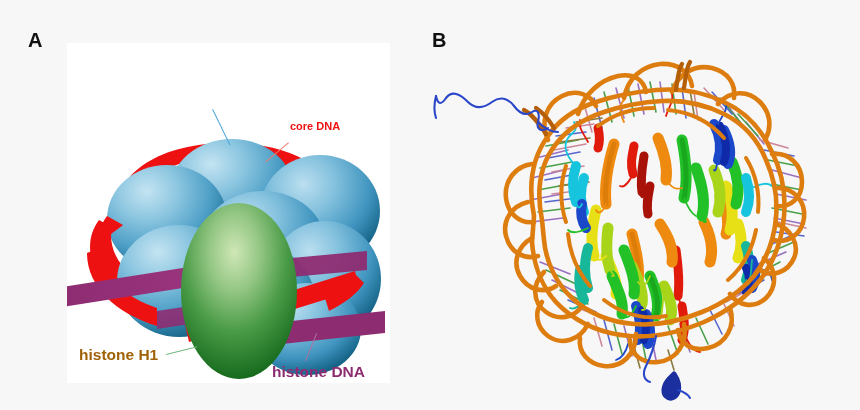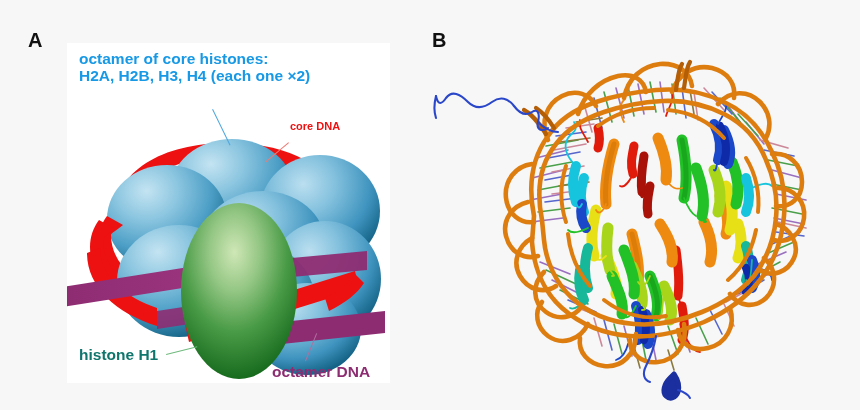"octamer of core histones:" div.a-text { html: <div> <div>octamer of core histones:</div> <div>H2A, H2B, H3, H4 (each one ×2)</div> </div> -> none }
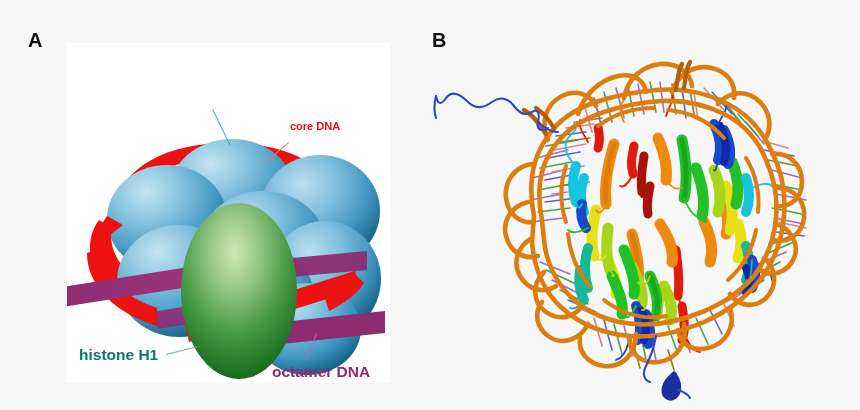"histone H1" #label-histone-h1 { color: #0f766e -> #a16207 }
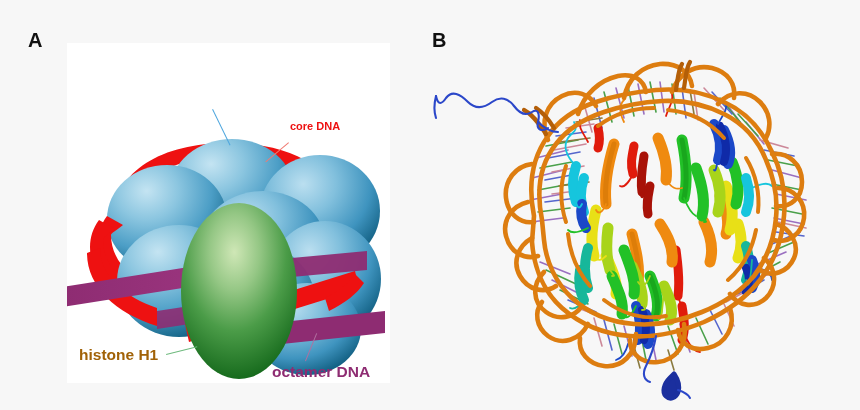"octamer DNA" div.a-text { text: octamer -> histone }
